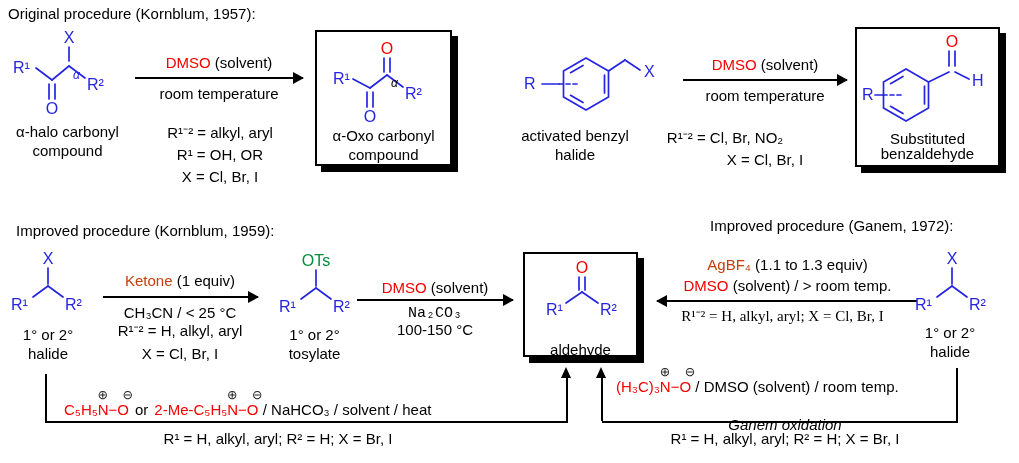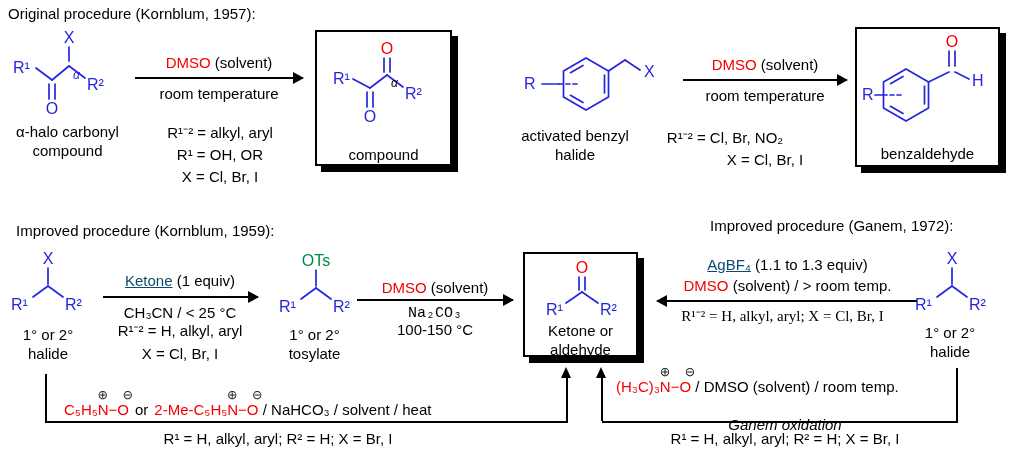"α-Oxo carbonyl" div.tx { html: none -> <div>α-Oxo carbonyl</div> }
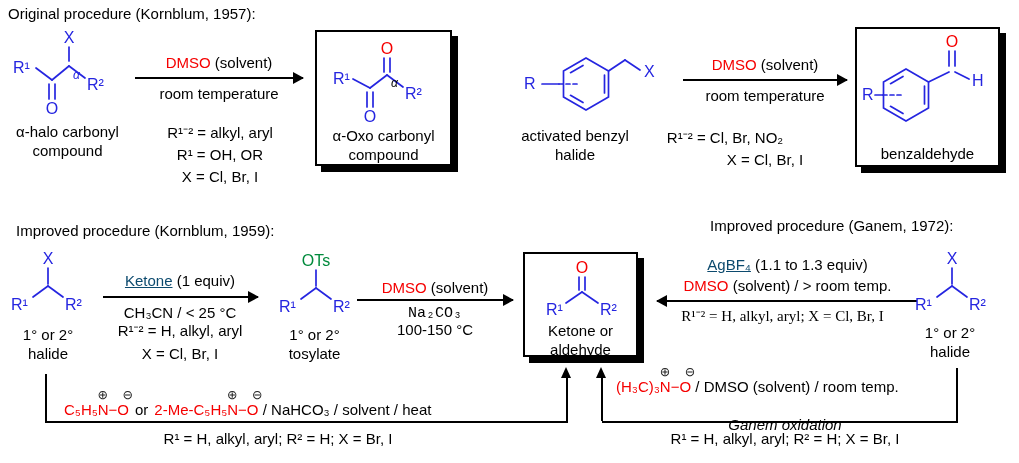"Substituted" div.tx { html: none -> <div>Substituted</div> }
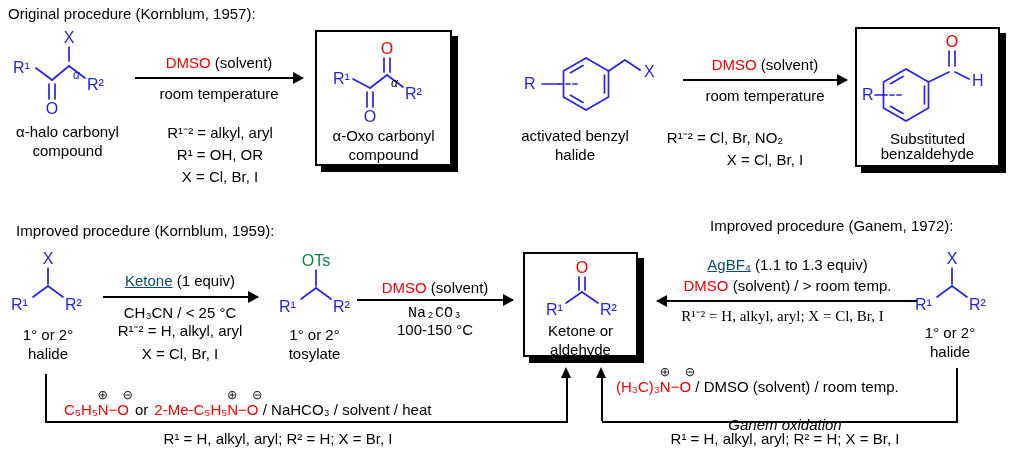"AgBF₄" .grn { color: #0c4a6e -> #c2410c; text-decoration: underline -> none }
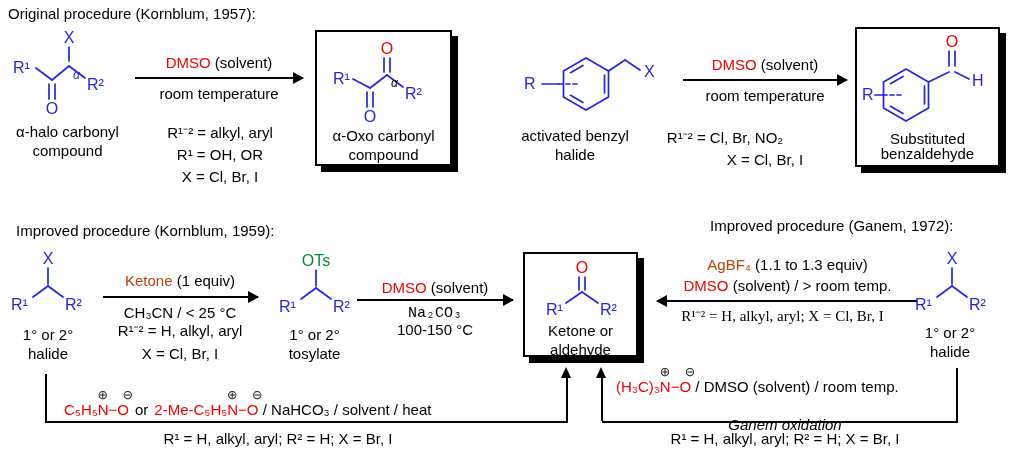"Ketone or" div.tx { html: <div>Ketone or</div> -> none }
